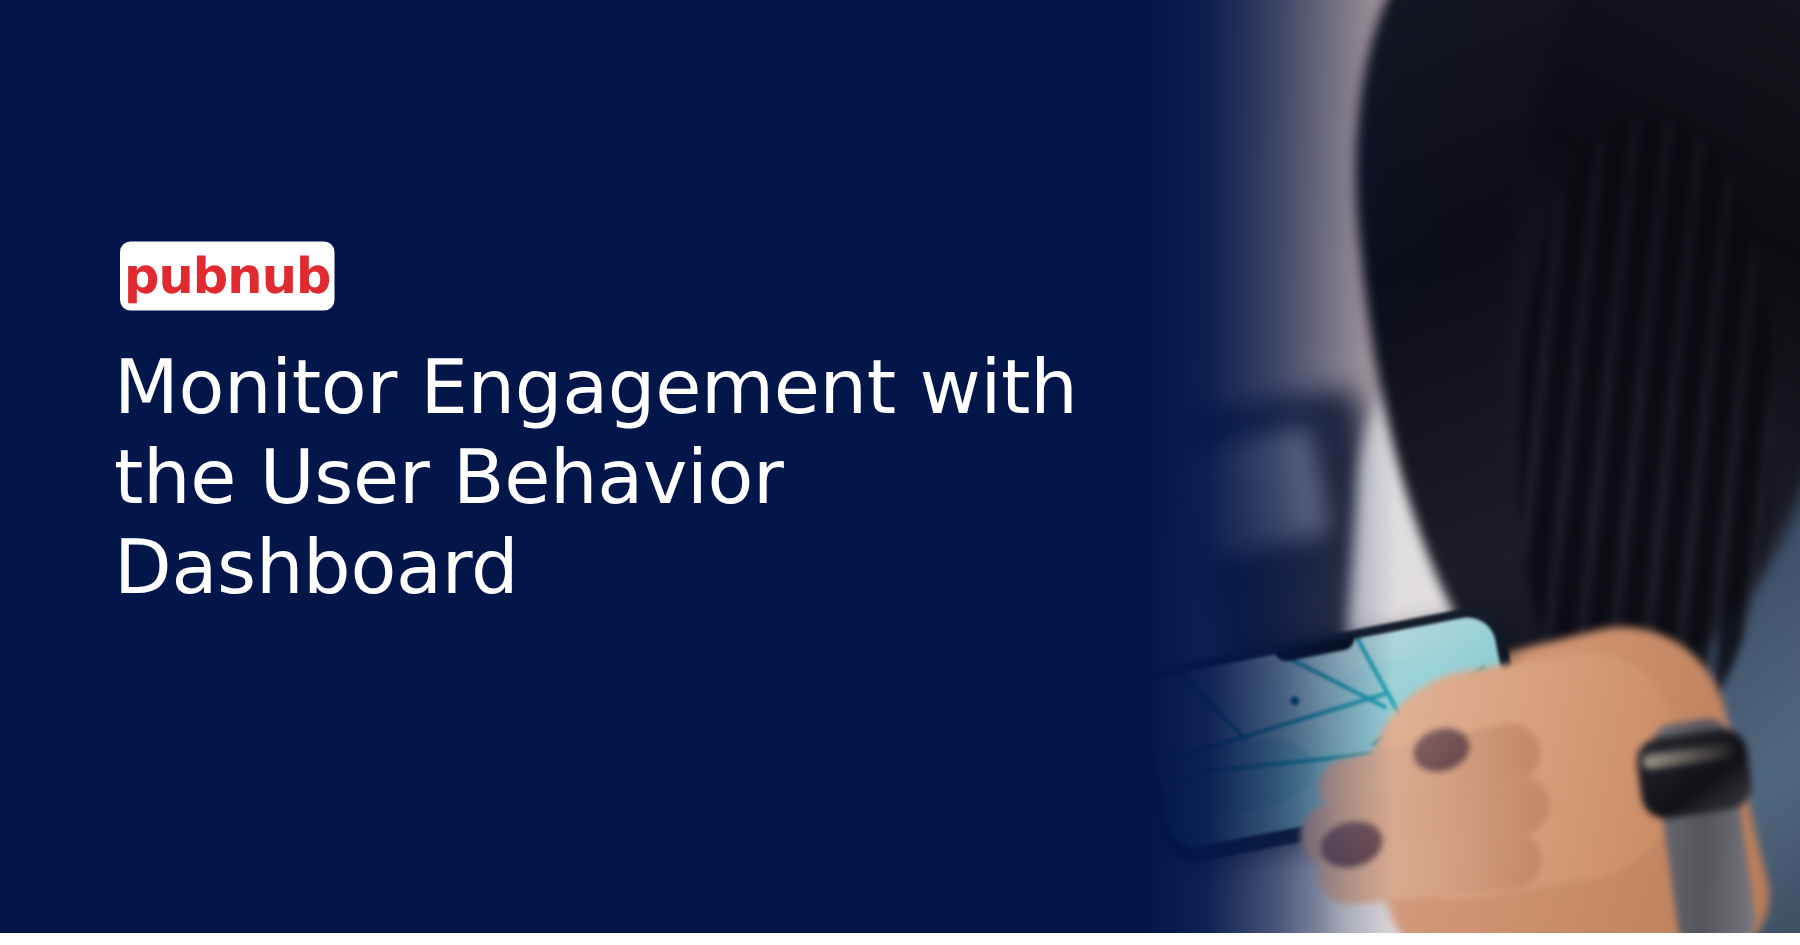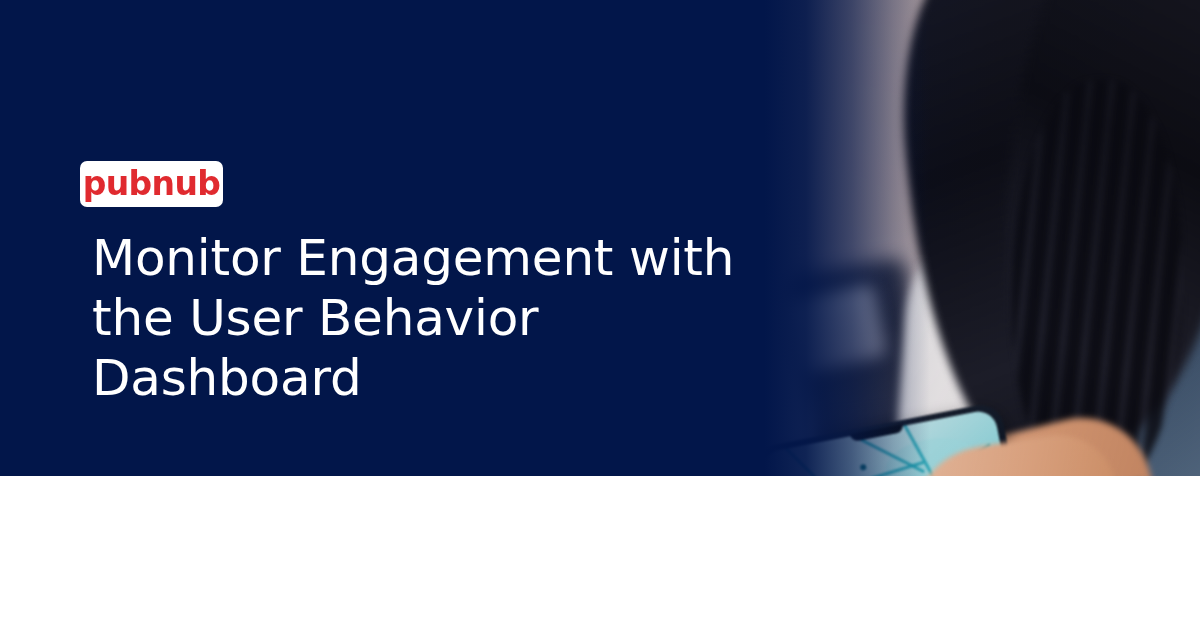"pubnub" .card { height: 476px -> 622px }
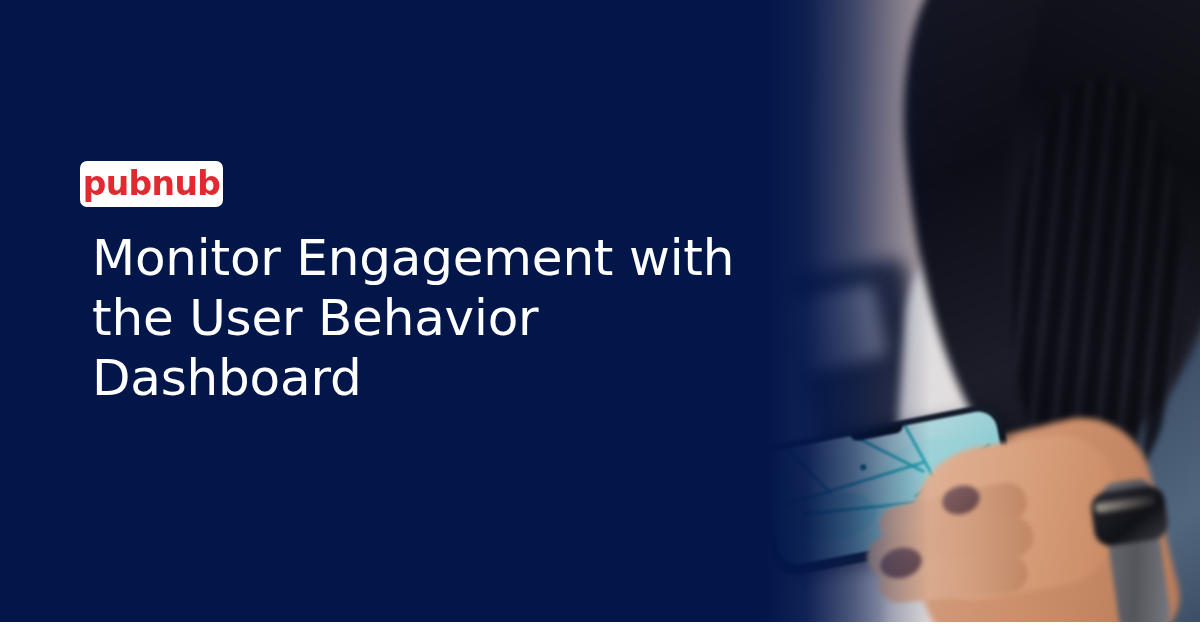"Monitor Engagement with the User" .headline { left: 92px -> 76px }
